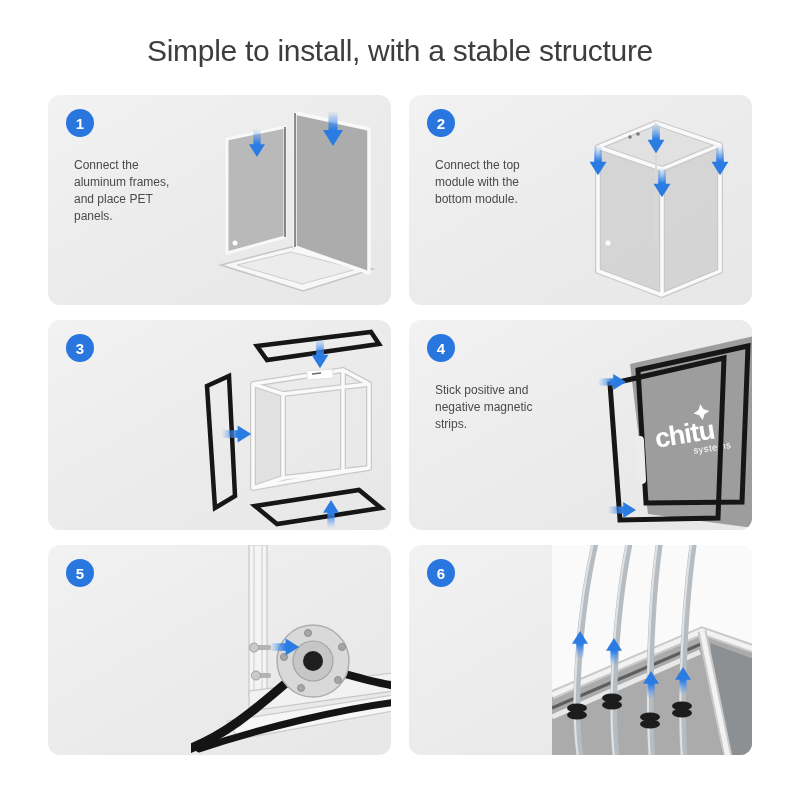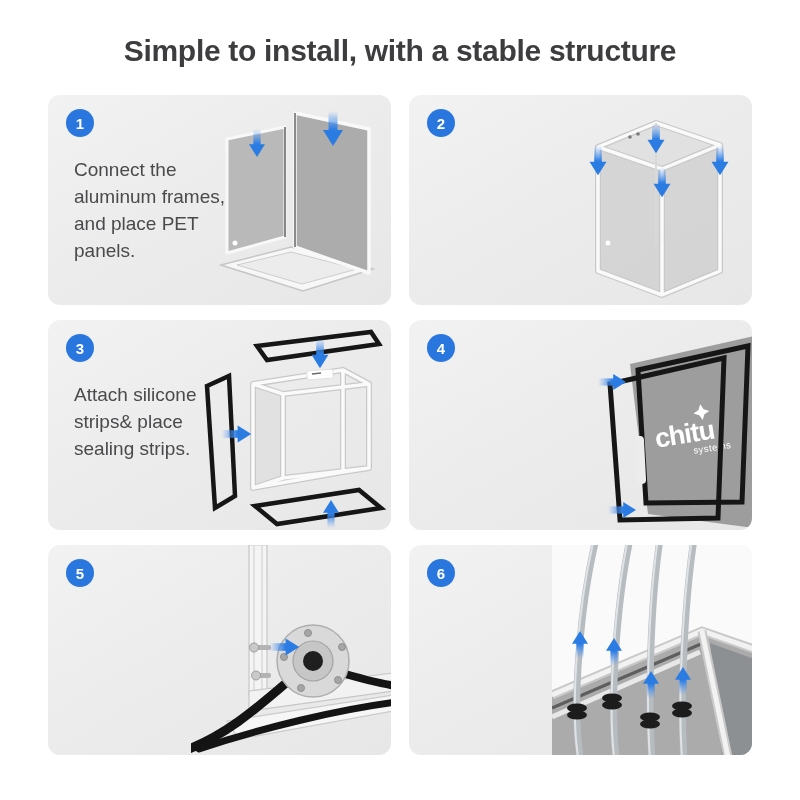"Simple to install, with a" .page-title { font-weight: 700 -> 400 }
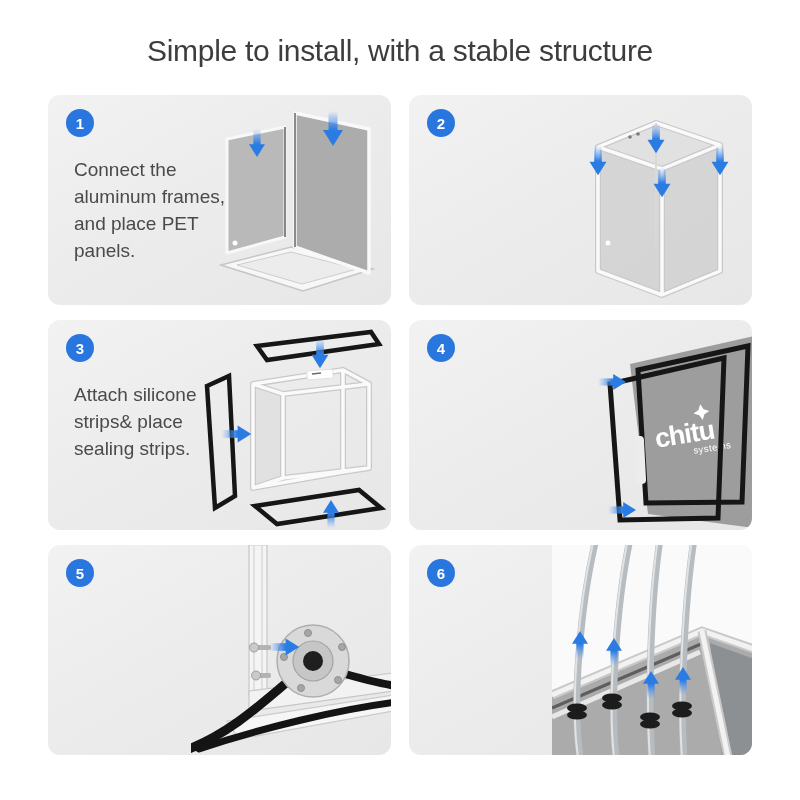"Connect the" .step-text { font-size: 19px -> 12px }
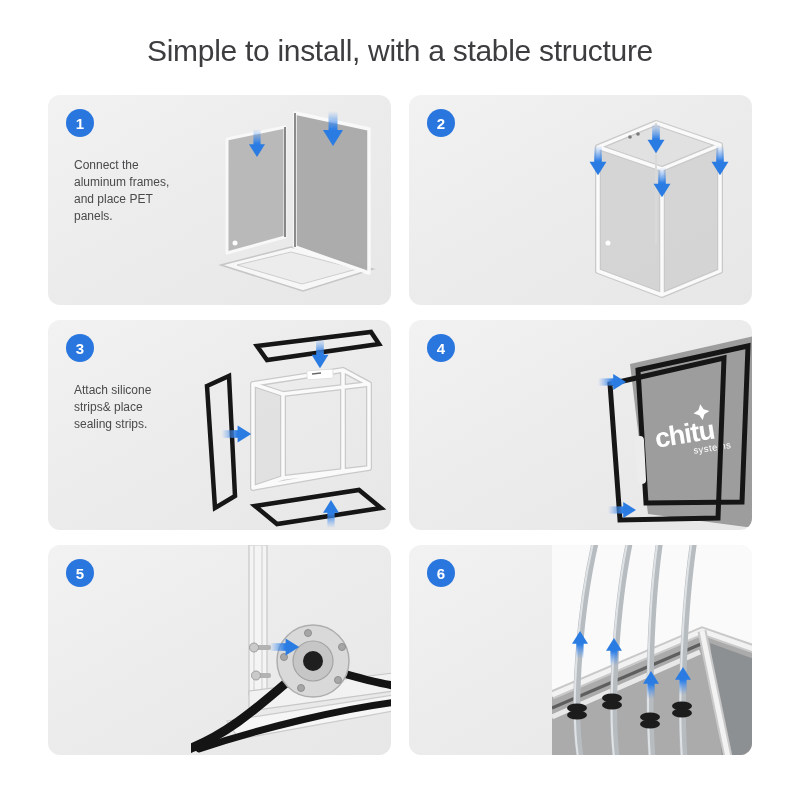"Connect the top" div.step-text { html: none -> <div>Connect the top module with the bottom module.</div> }
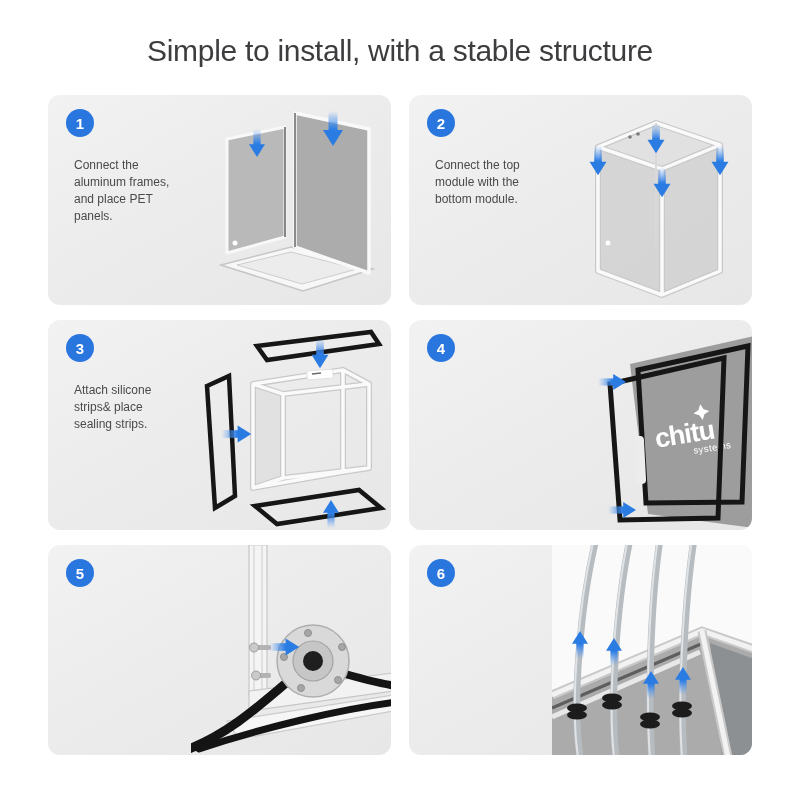"Attach silicone" div.step-text { html: <div>Attach silicone strips&amp; place sealing strips.</div> -> none }
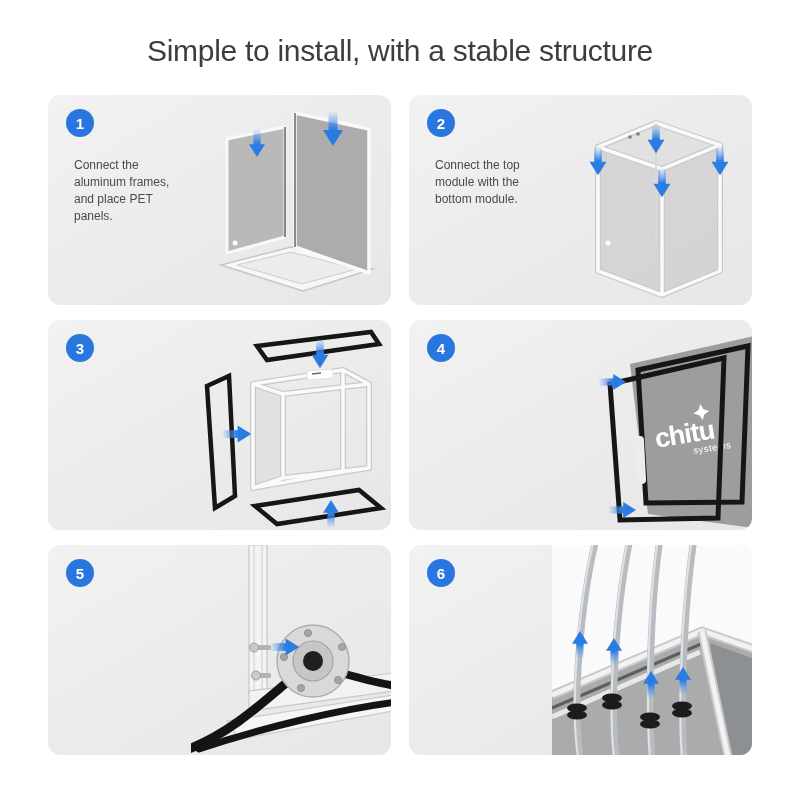"Stick positive and" div.step-text { html: none -> <div>Stick positive and negative magnetic strips.</div> }
